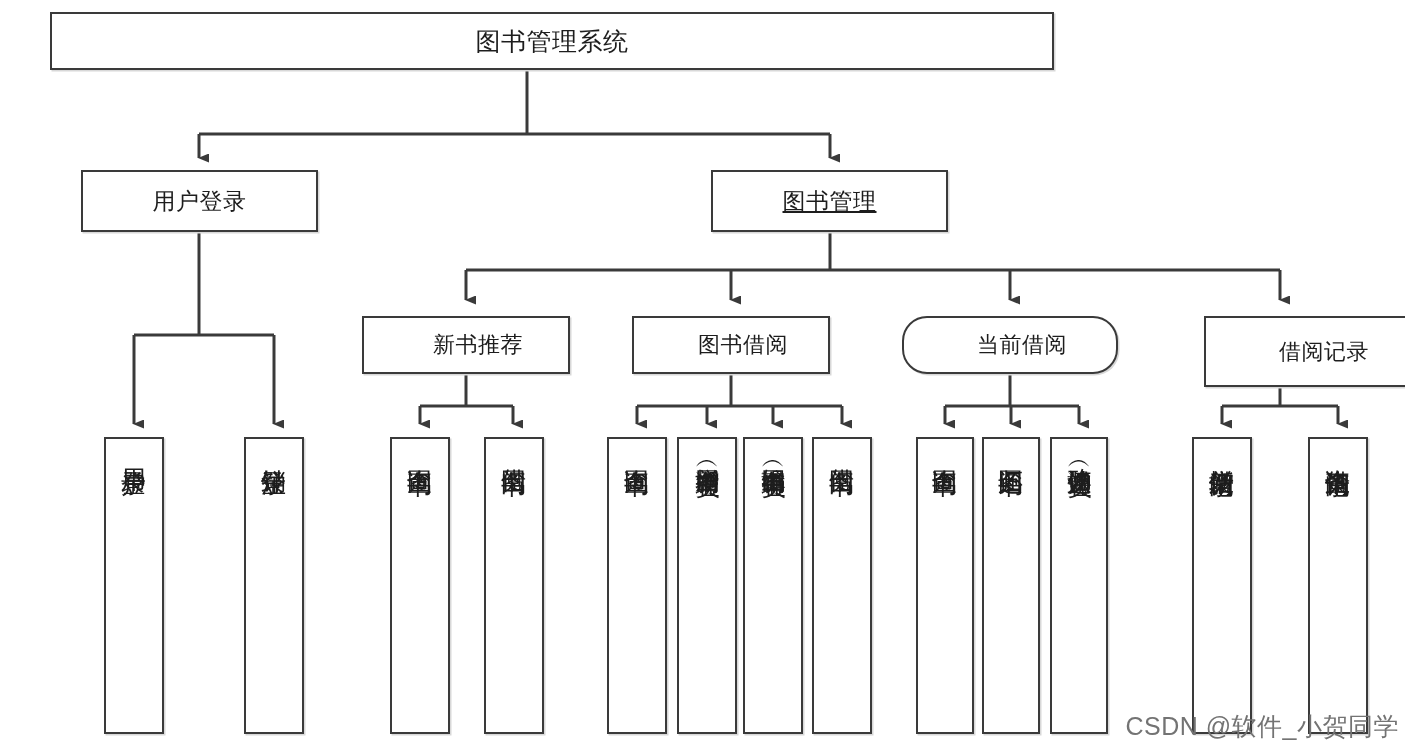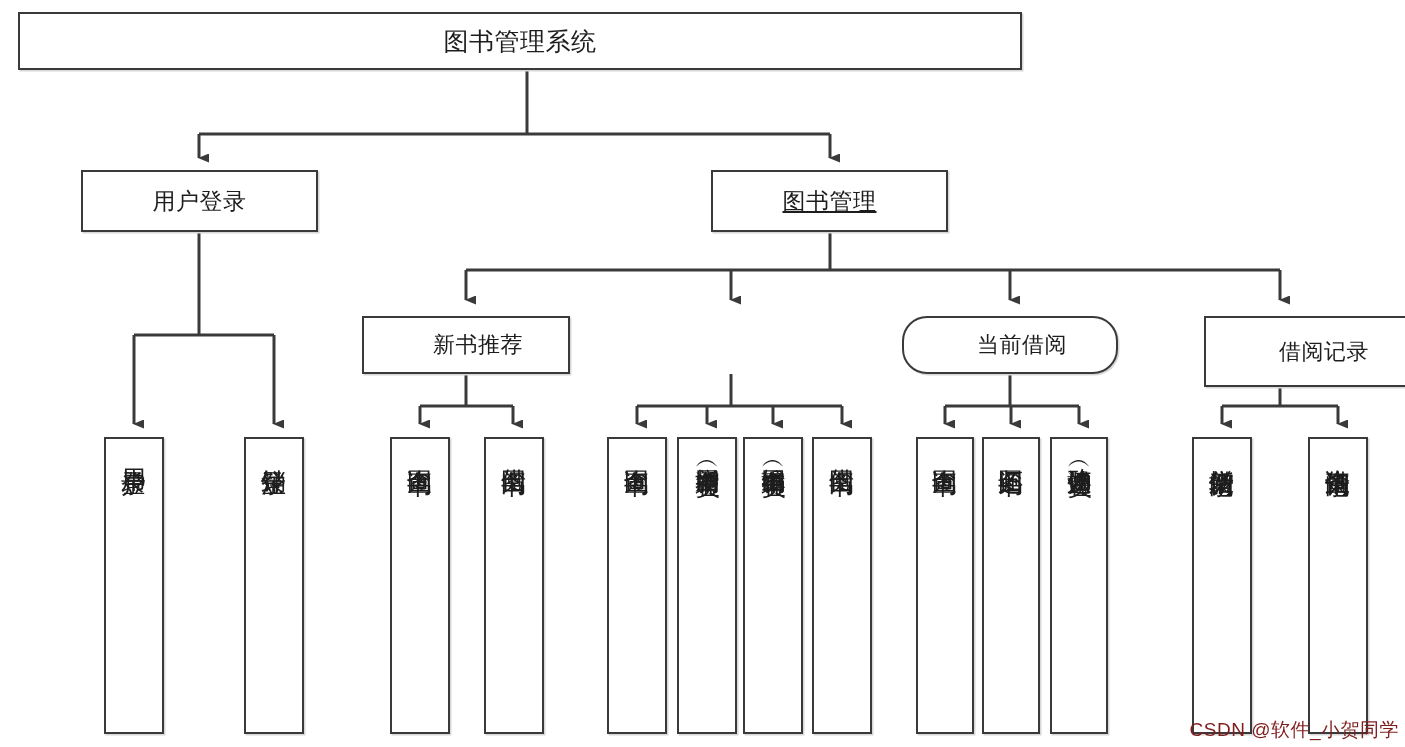"图书管理系统" .node.root { margin-left: none -> 32px }
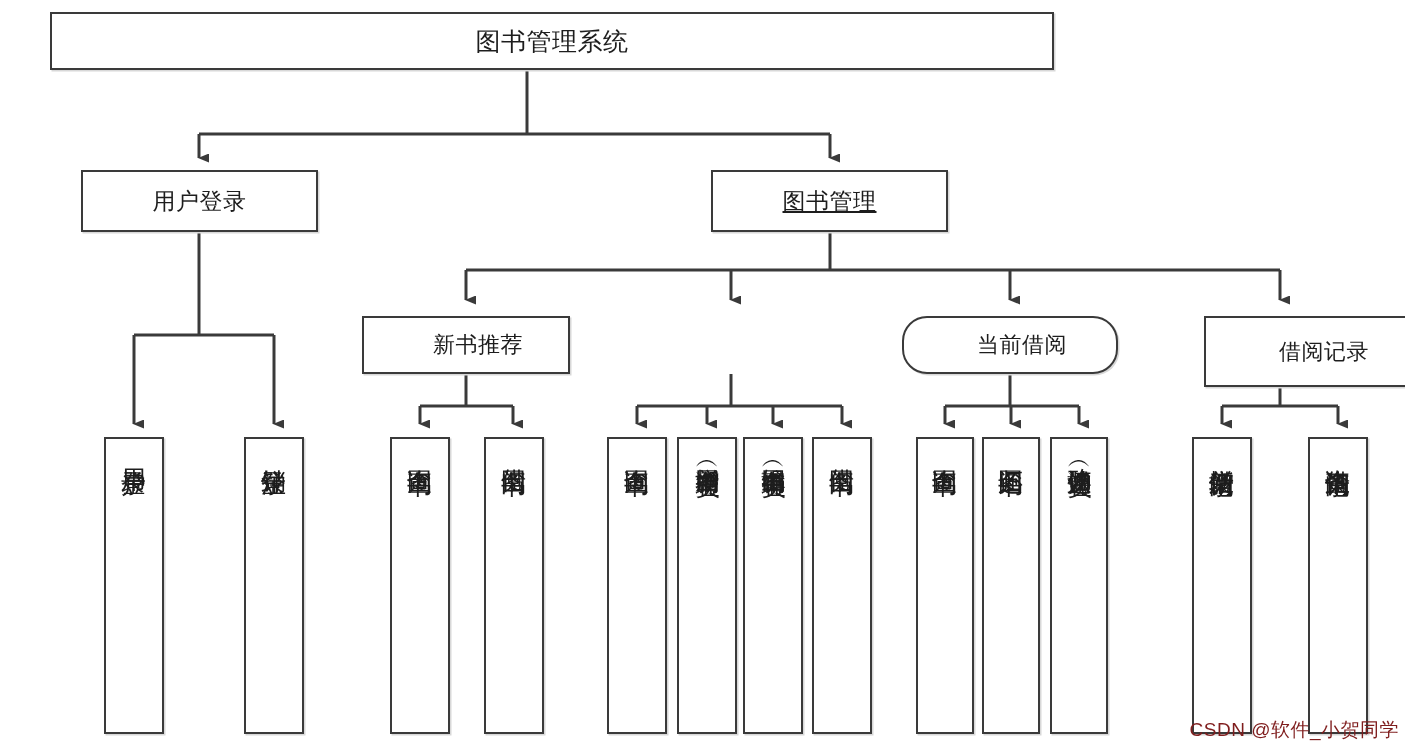"图书借阅" div.node { html: none -> <div> <span>图书借阅</span> </div> }
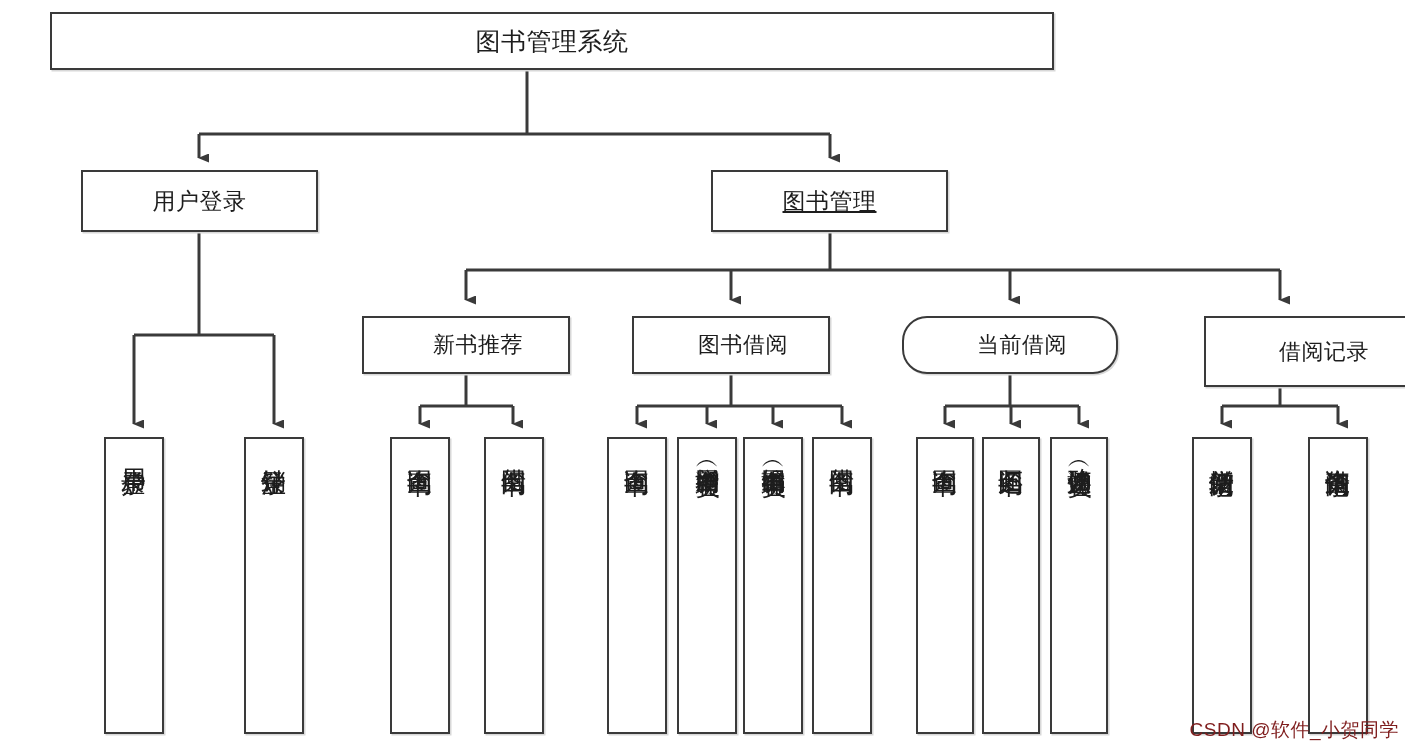"CSDN @软件_小贺同学" .watermark { color: #7f1d1d -> #737373; font-size: 19px -> 25px }
